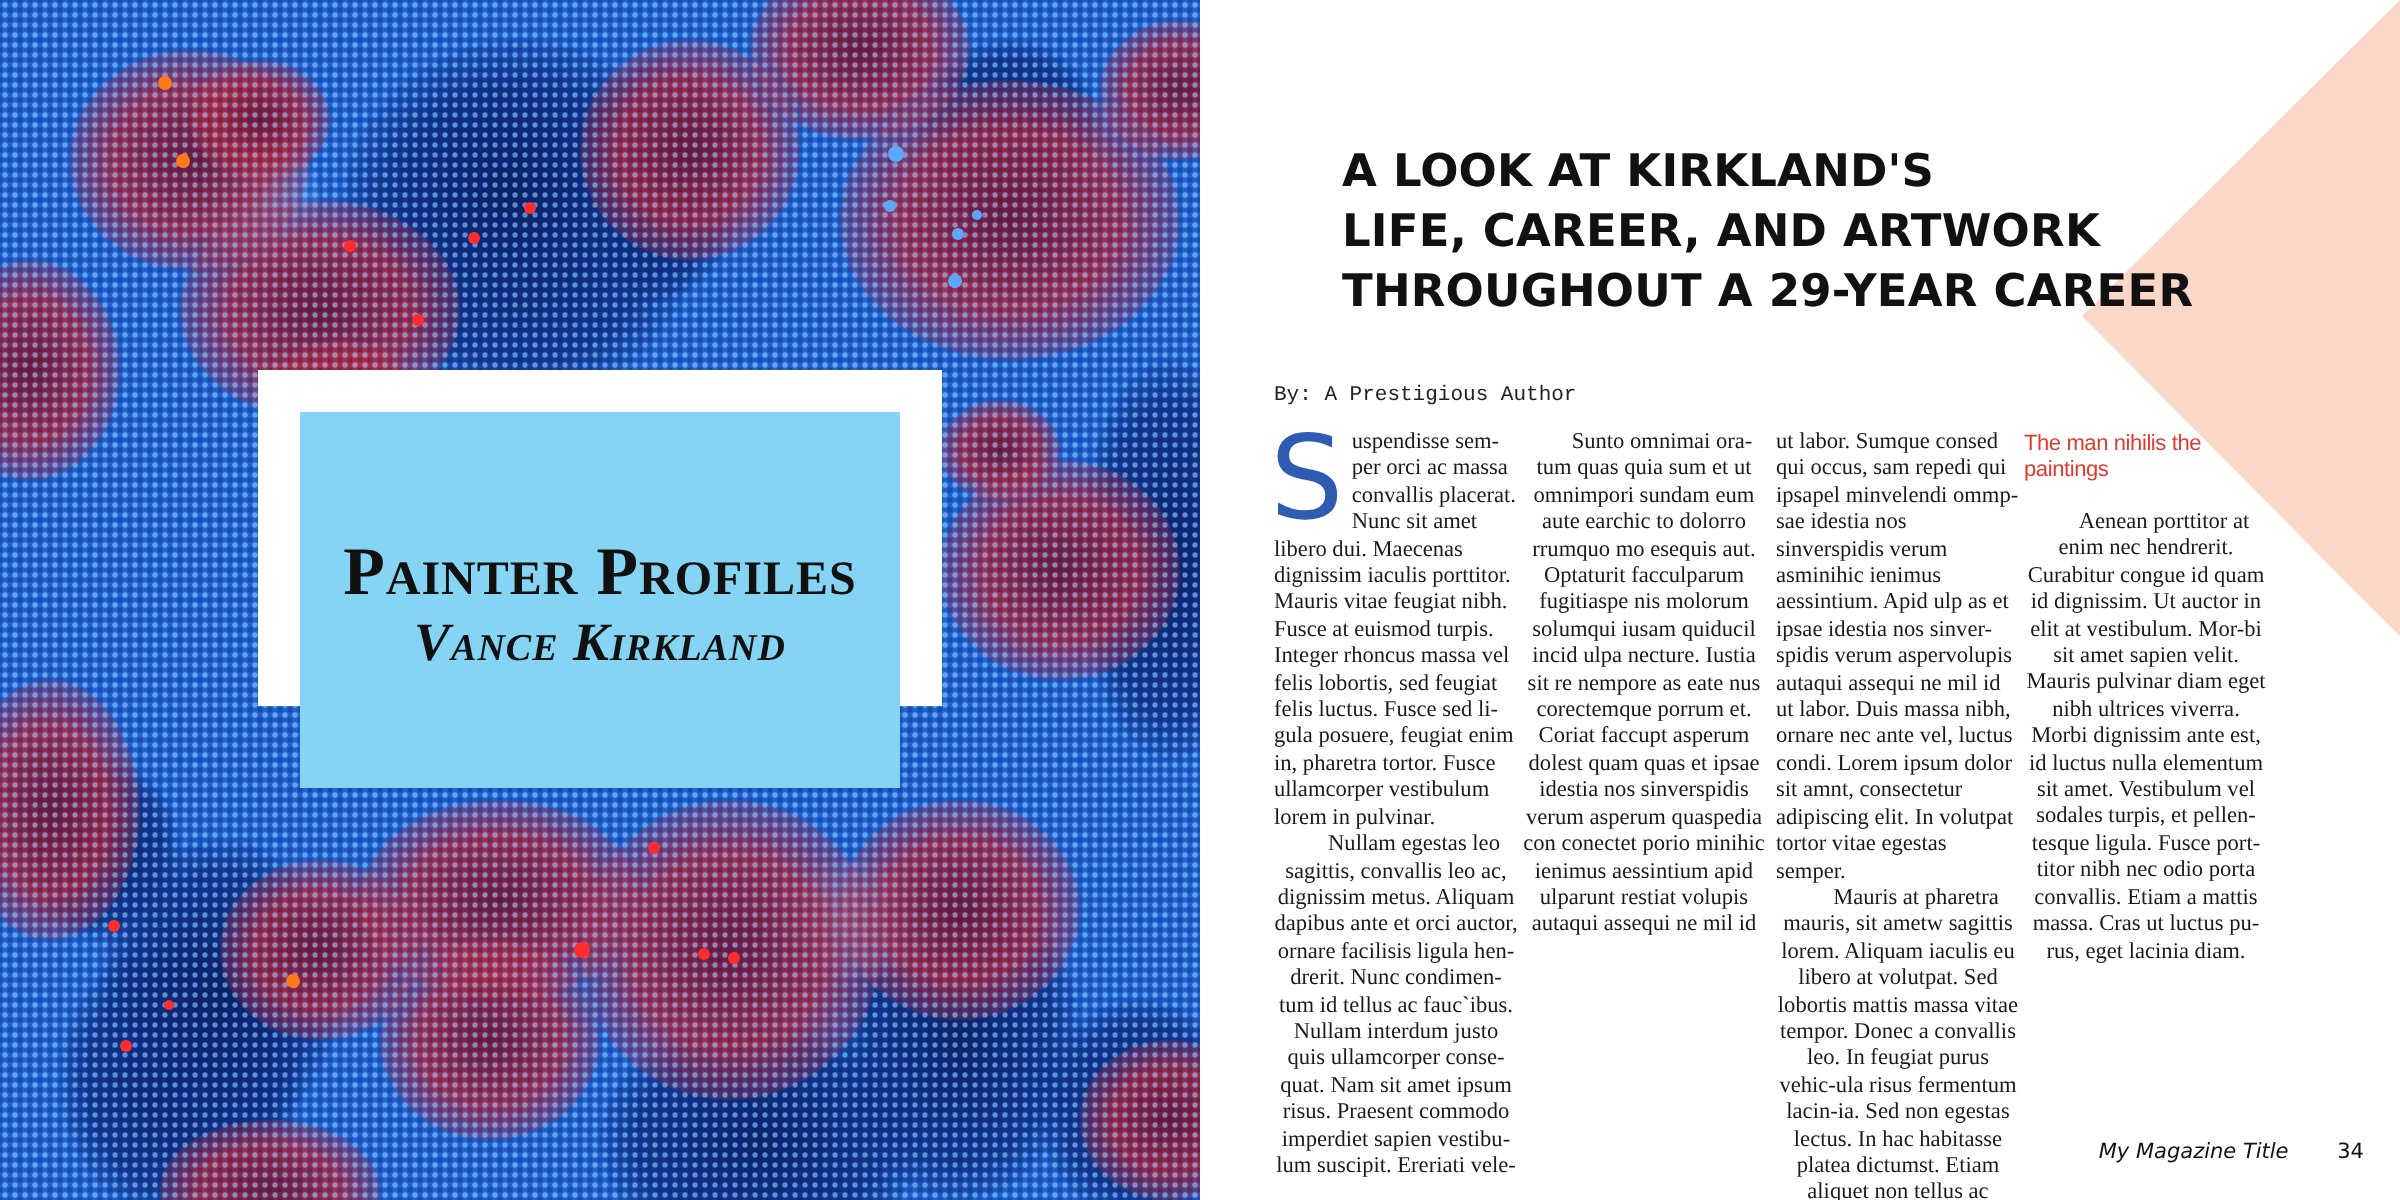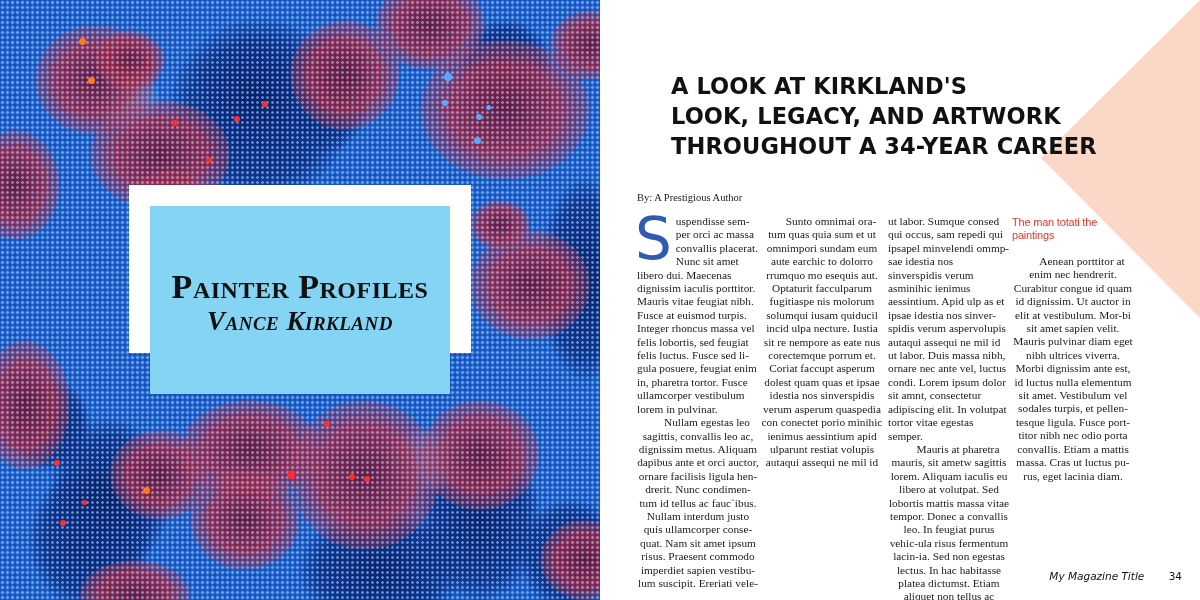"LOOK, LEGACY, AND ARTWORK" div { text: LOOK, LEGACY -> LIFE, CAREER }
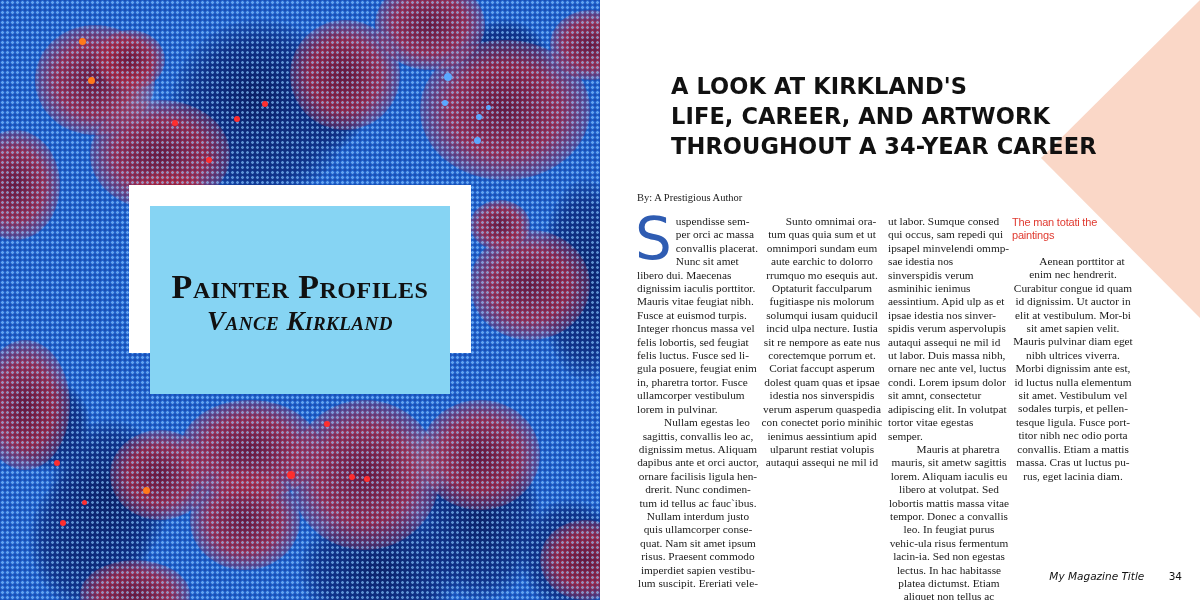"THROUGHOUT A 34-YEAR CAREER" div { text: 34-YEAR -> 29-YEAR }
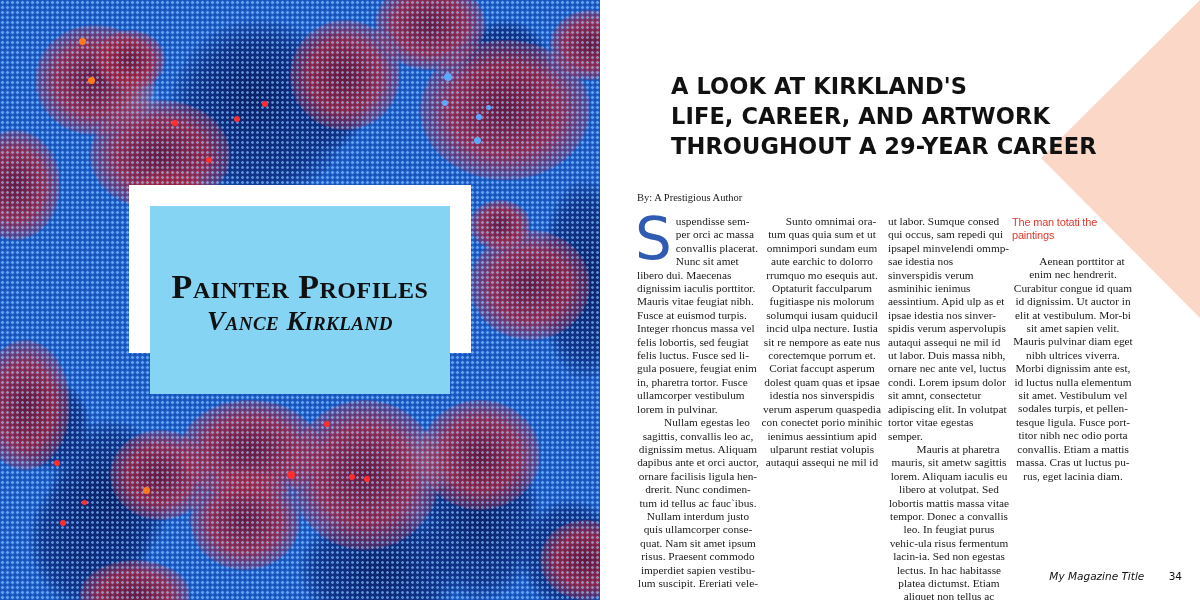"By: A Prestigious Author" .byline { font-family: Liberation Serif, serif -> Liberation Mono, monospace }
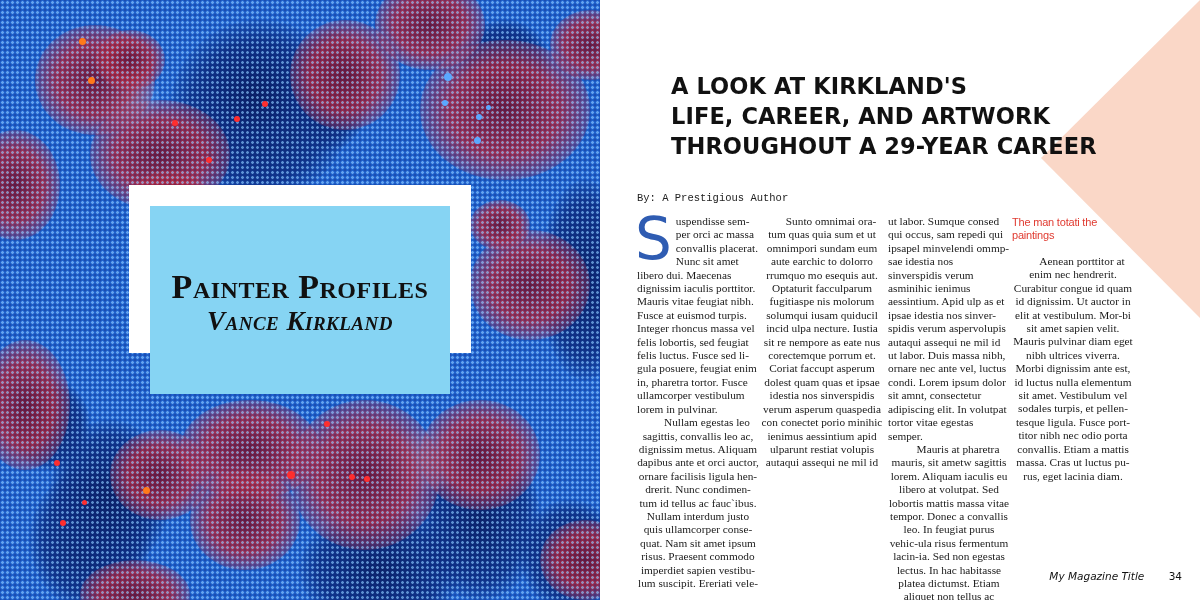"The man totati the paintings" div.subhead { text: totati -> nihilis }
